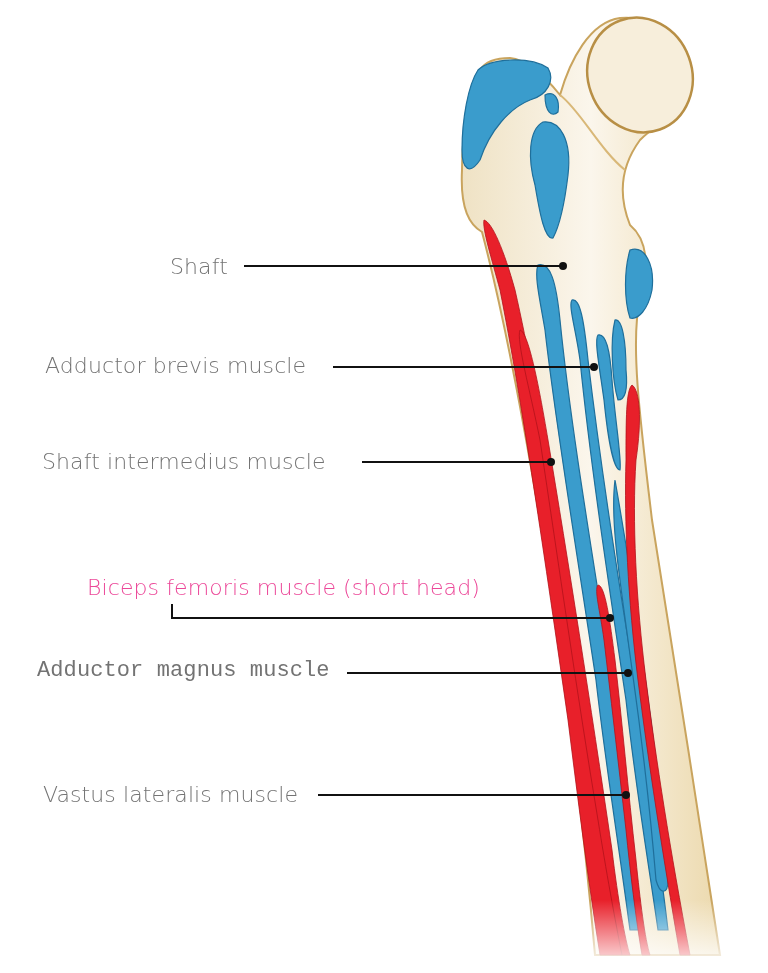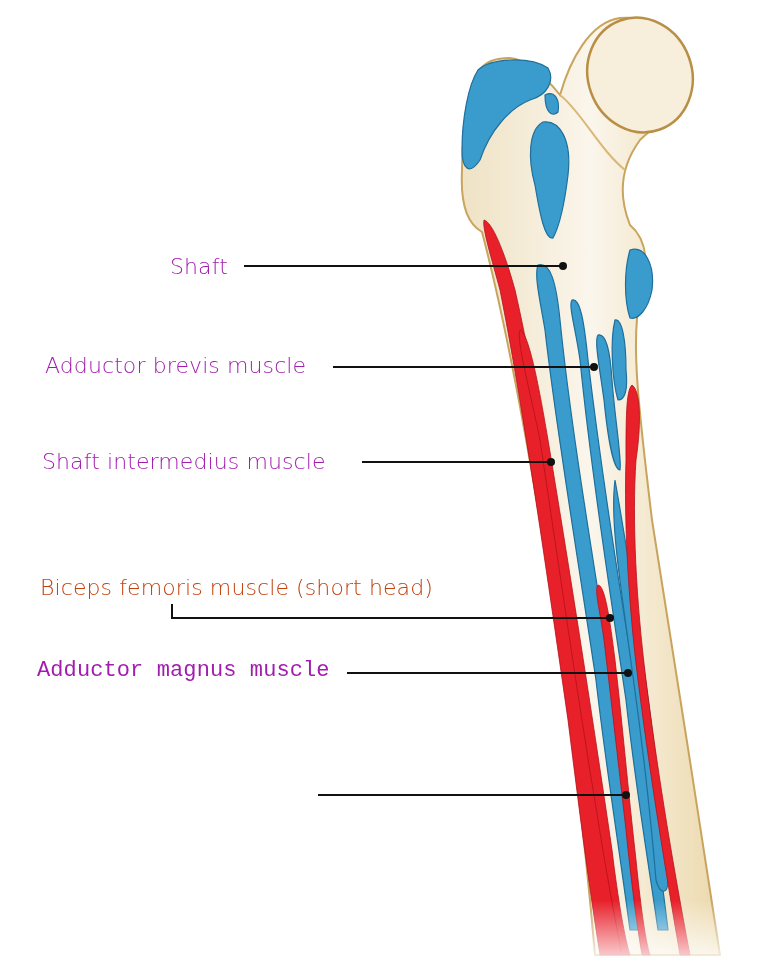"Shaft" .label { color: #a21caf -> #737373 }
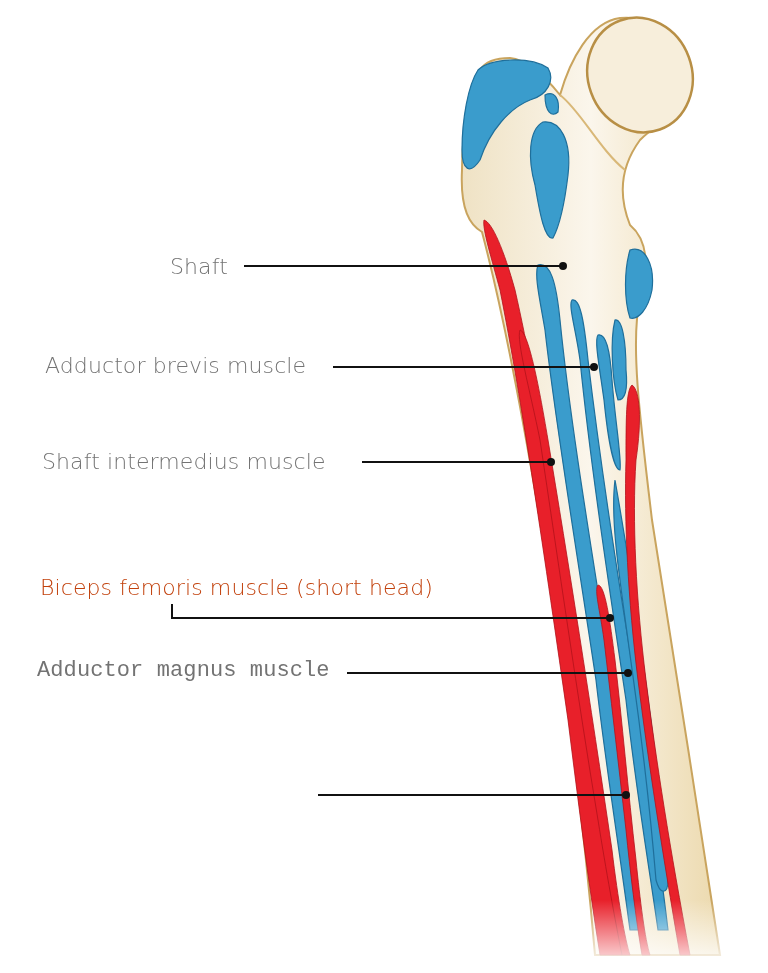"Biceps femoris muscle (short head)" .label.red { color: #c2410c -> #ec4899; margin-left: none -> 47px }
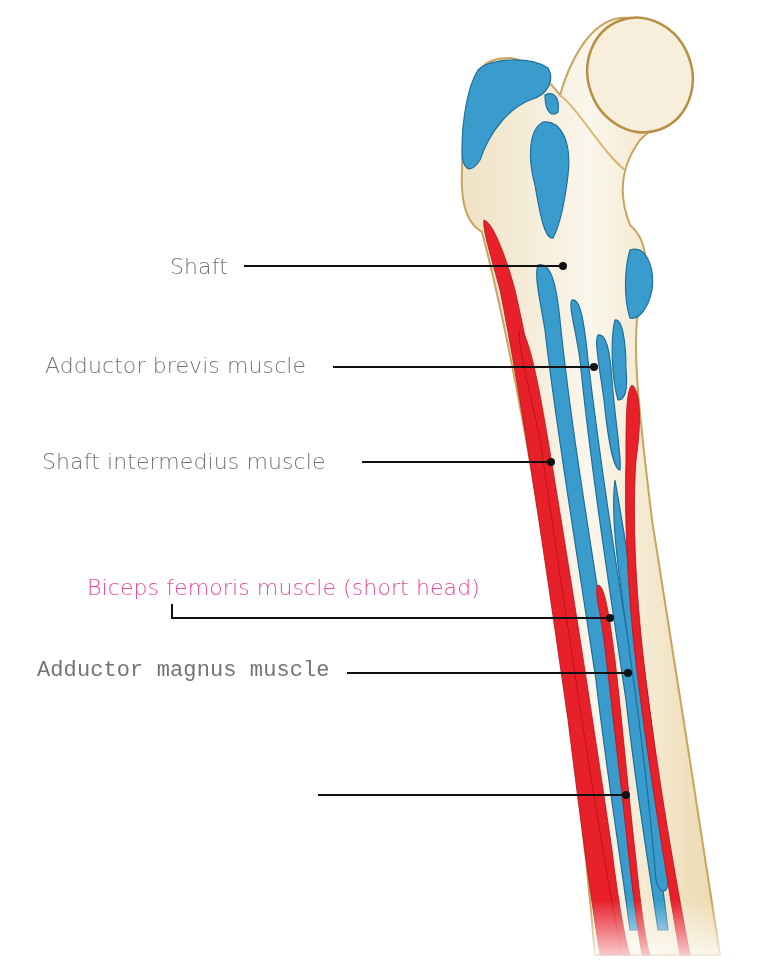"Vastus lateralis muscle" div.label { html: none -> <div>Vastus lateralis muscle</div> }
